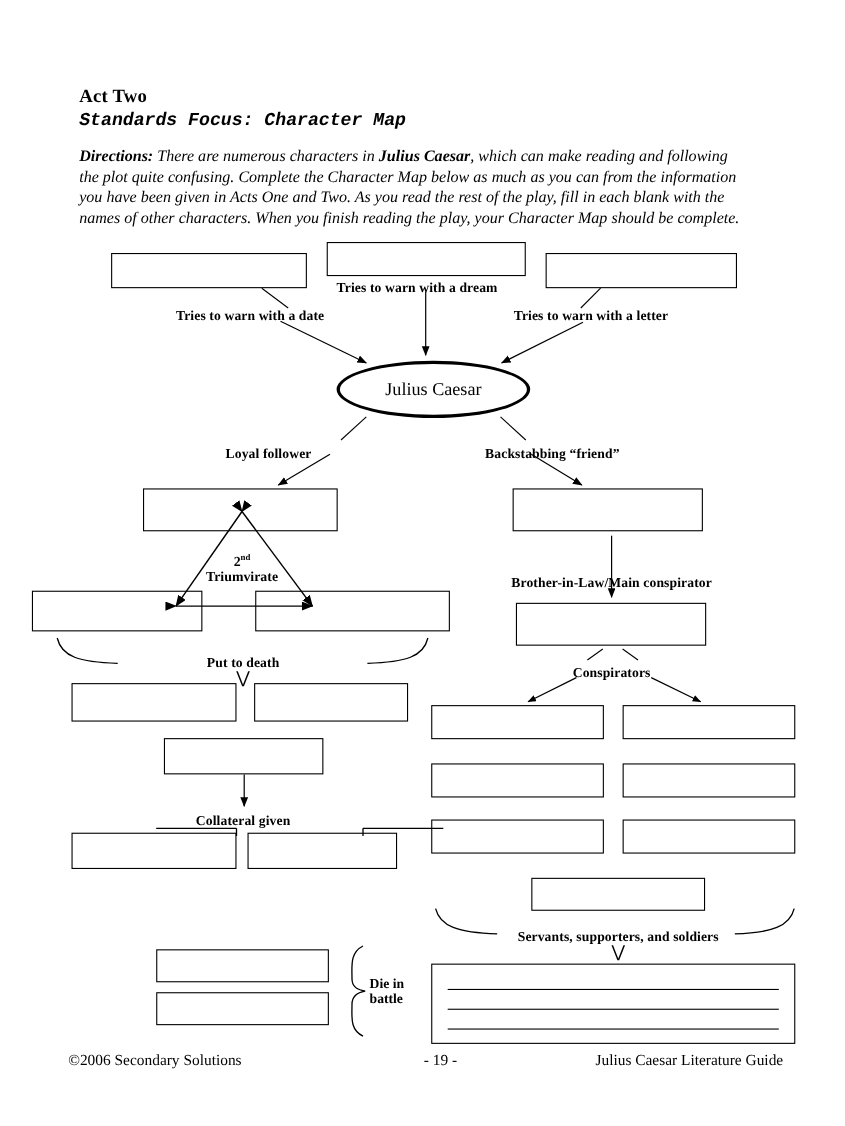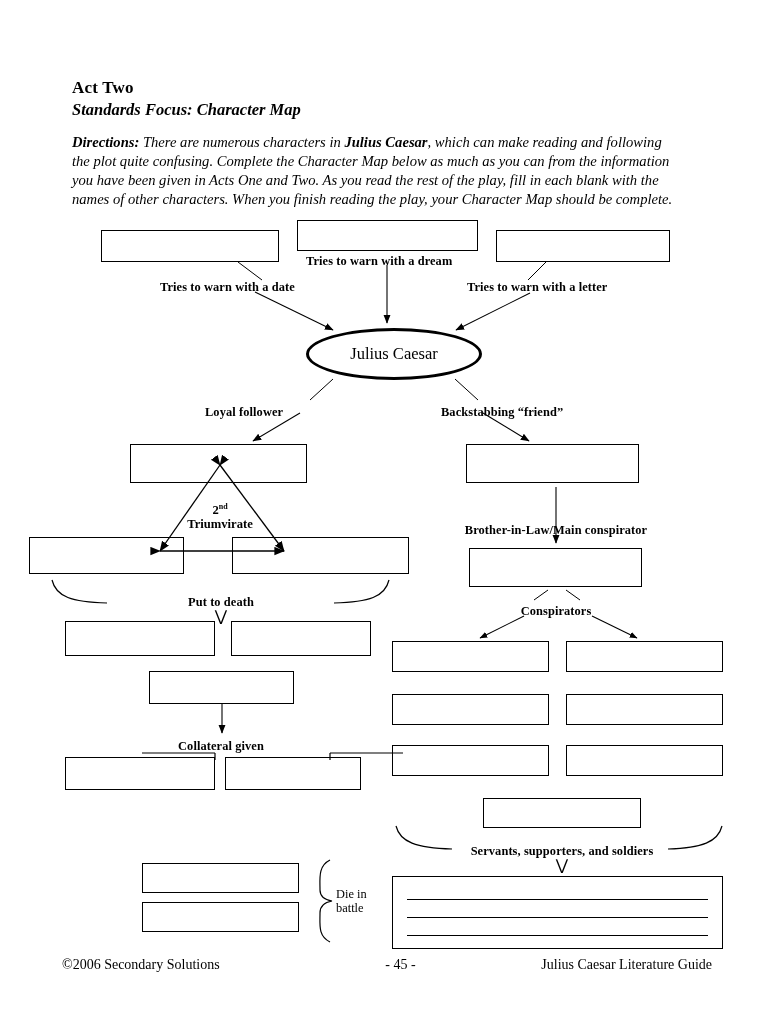"Standards Focus: Character Map" .standards { font-family: none -> Liberation Mono, monospace }
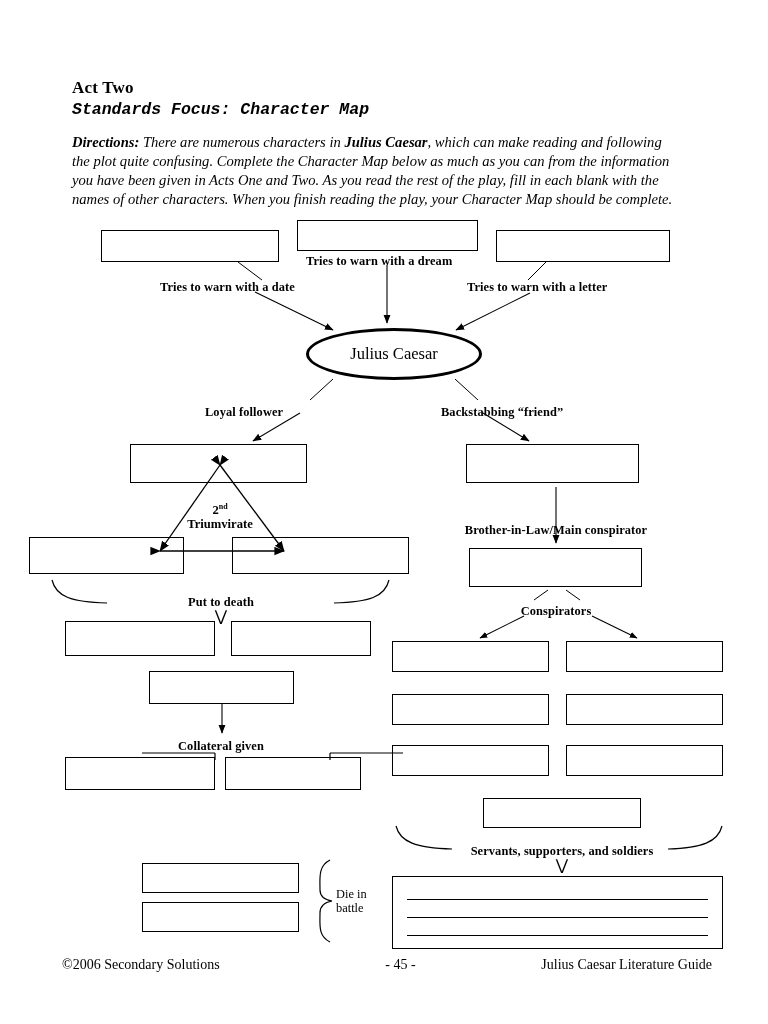"Die in" .die-label { font-weight: normal -> bold }
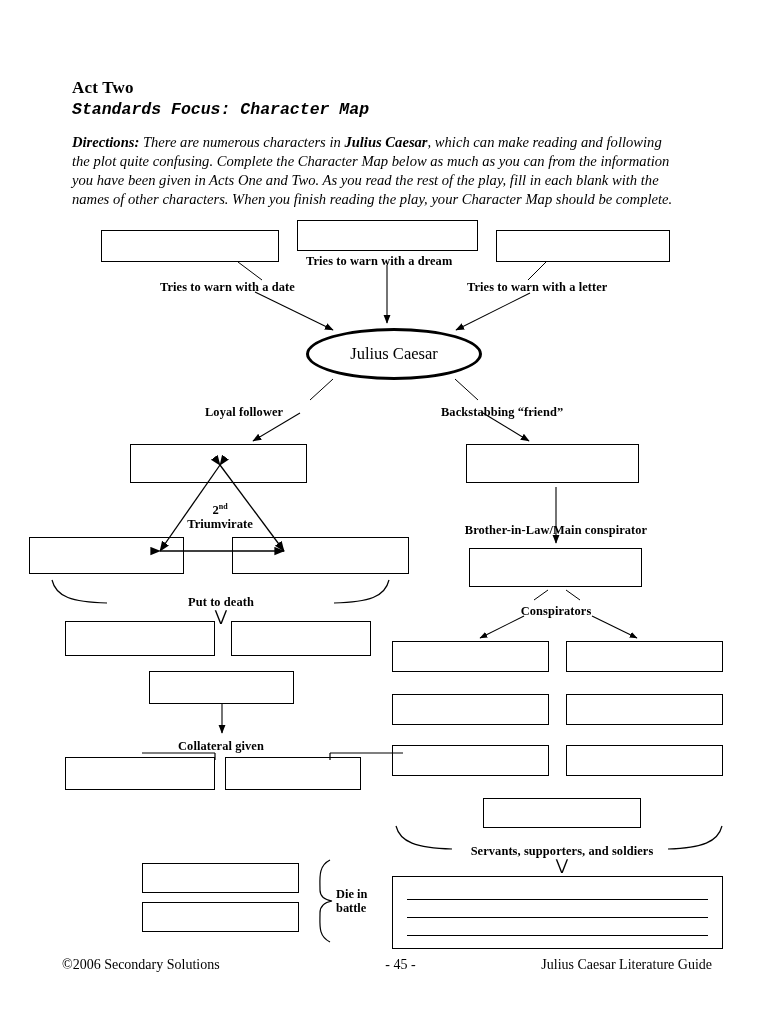"- 45 -" span.mid { text: 45 -> 19 }
